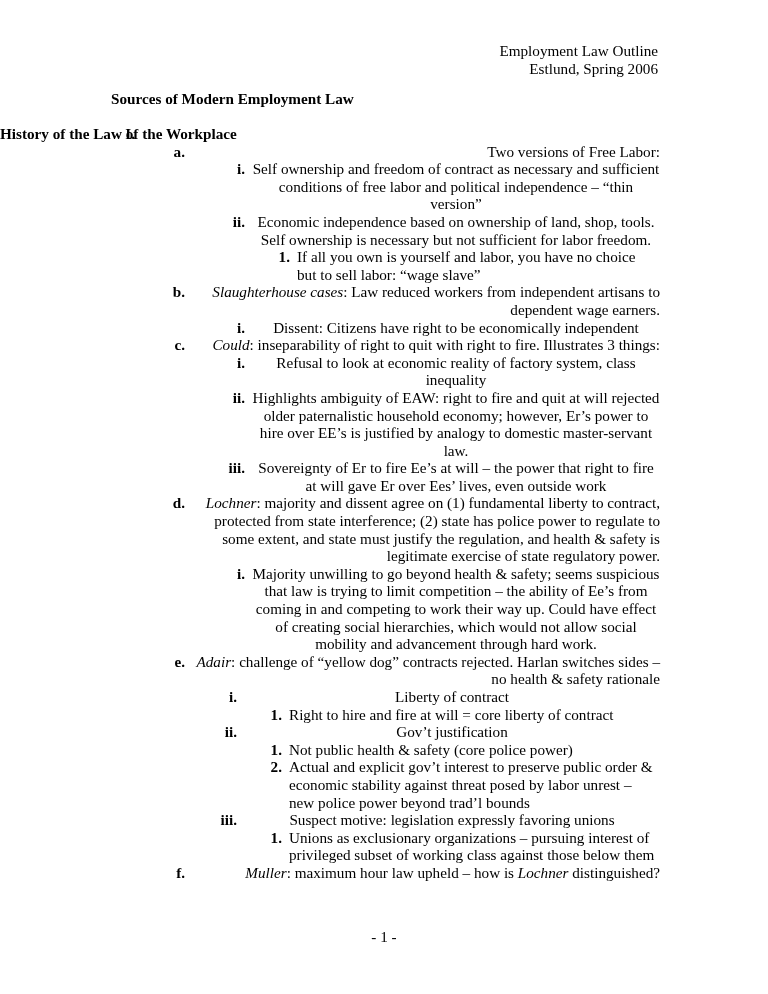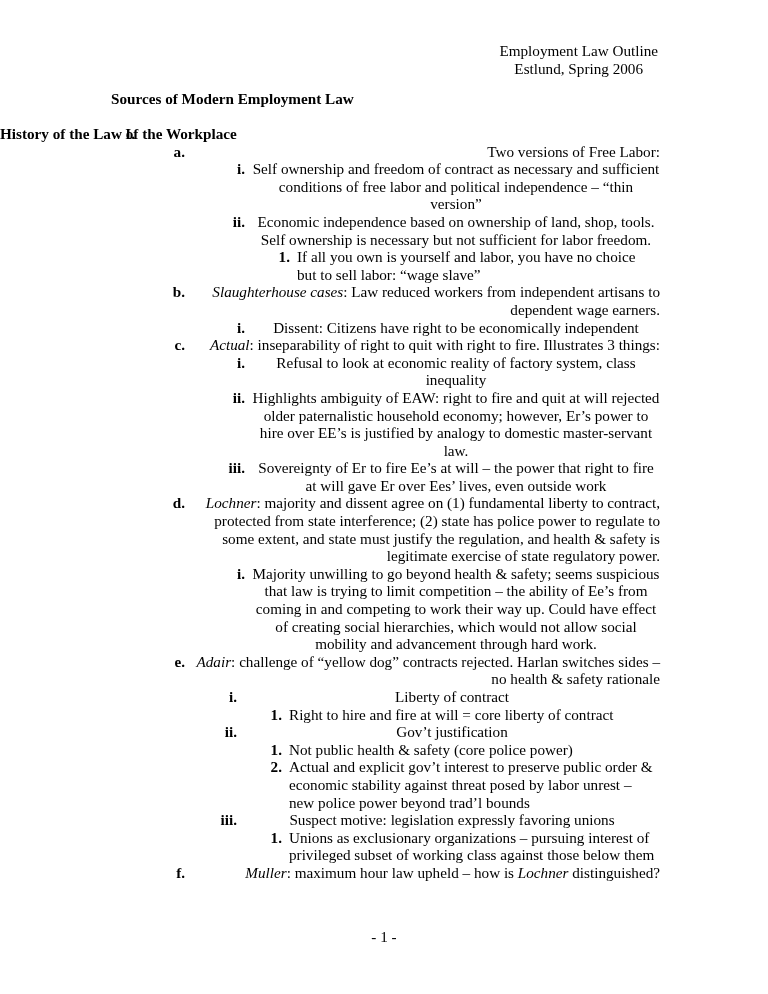"Employment Law Outline" .doc-header { text-align: center -> right }
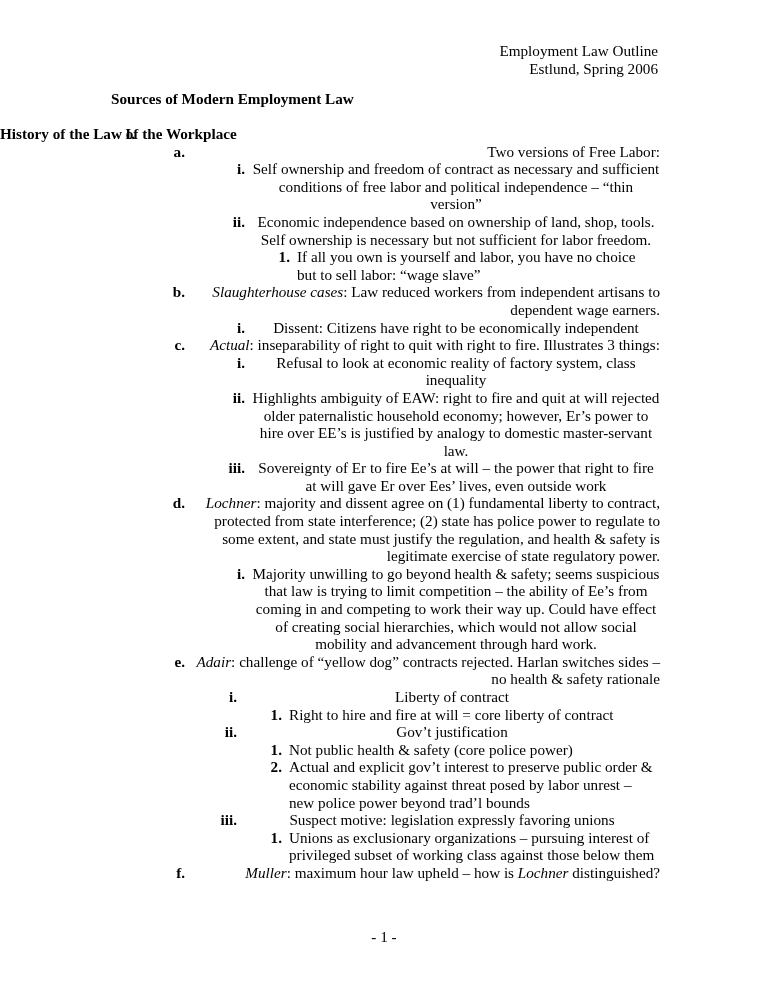"Actual" i.case { text: Actual -> Could }
